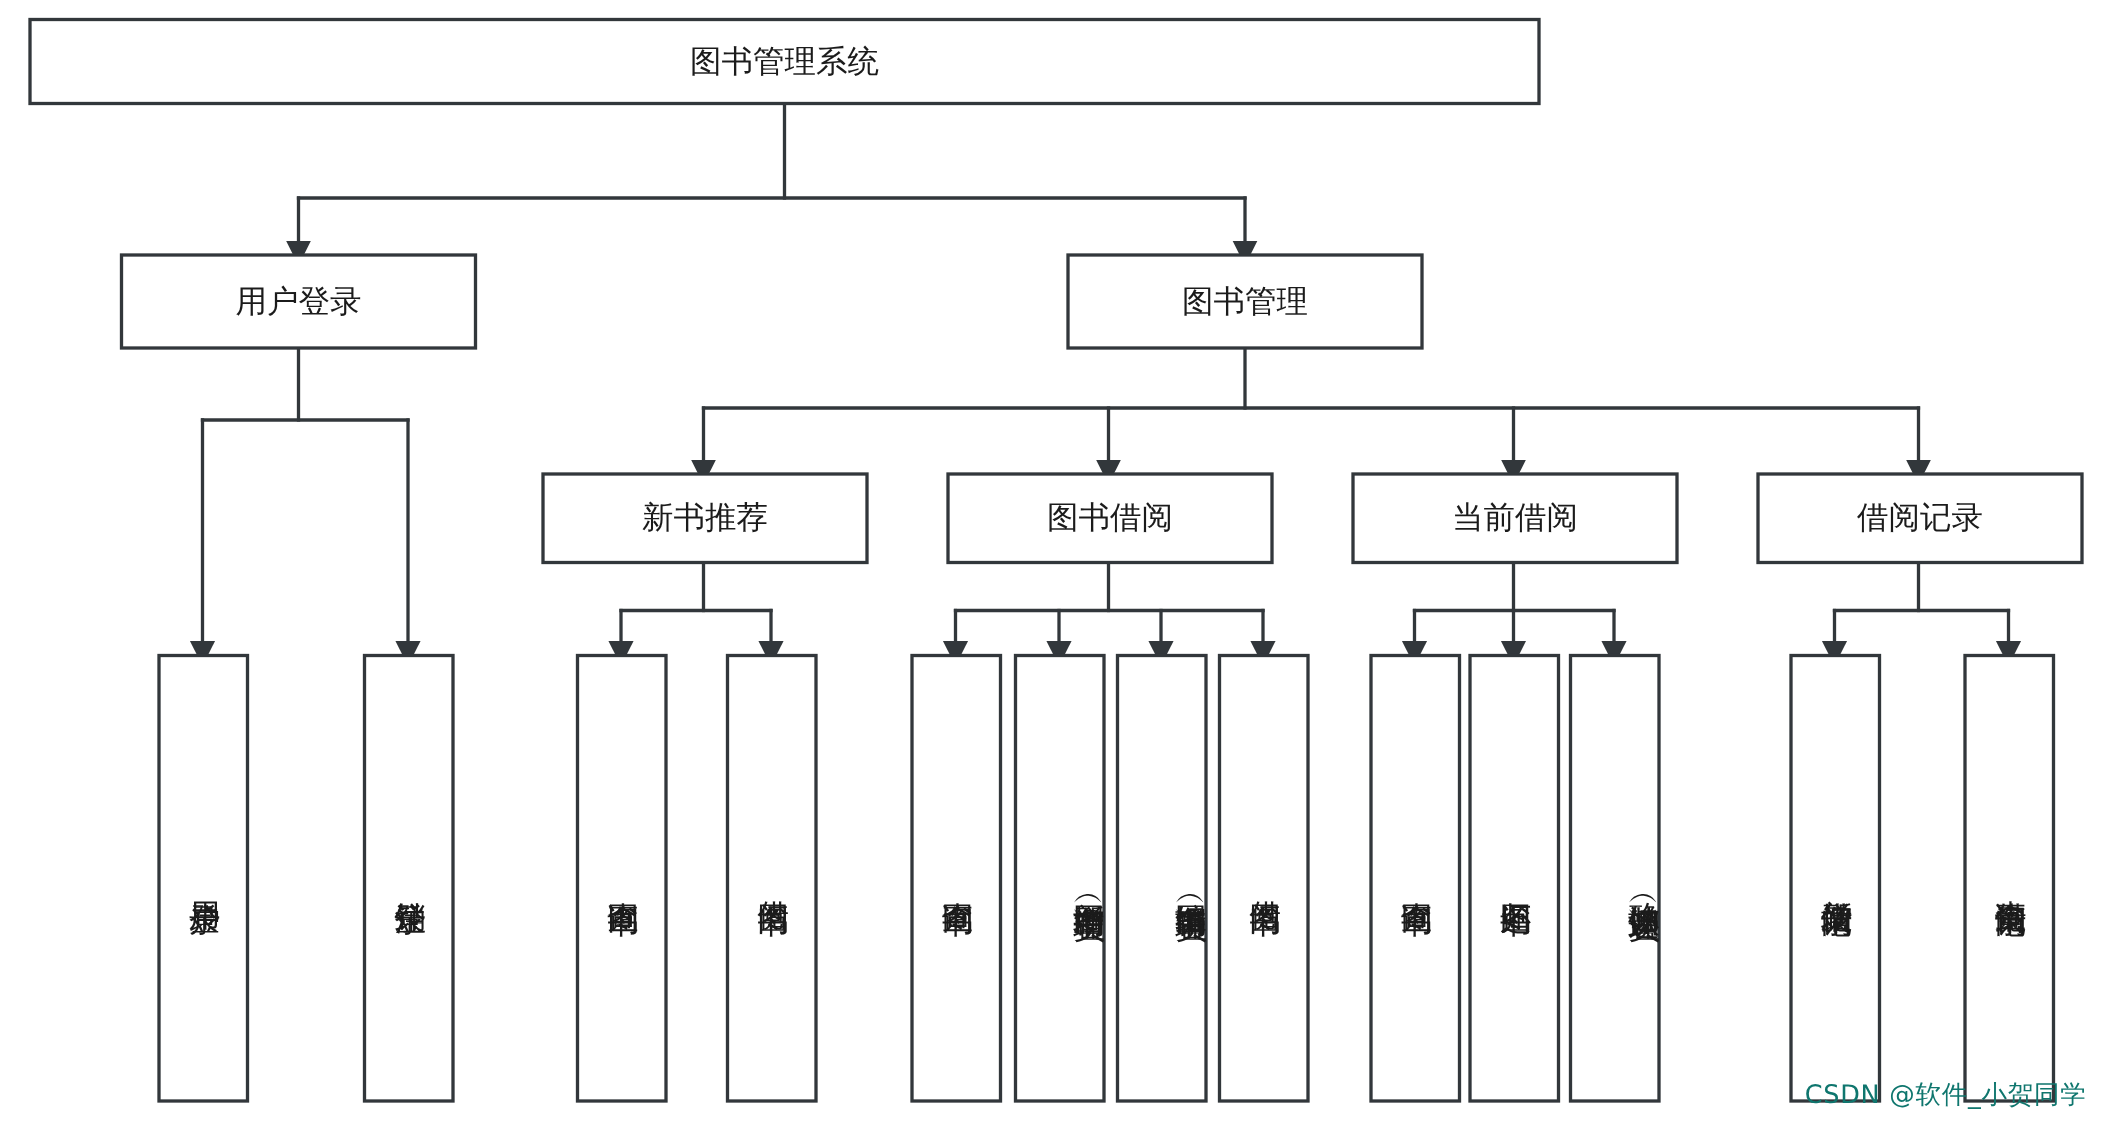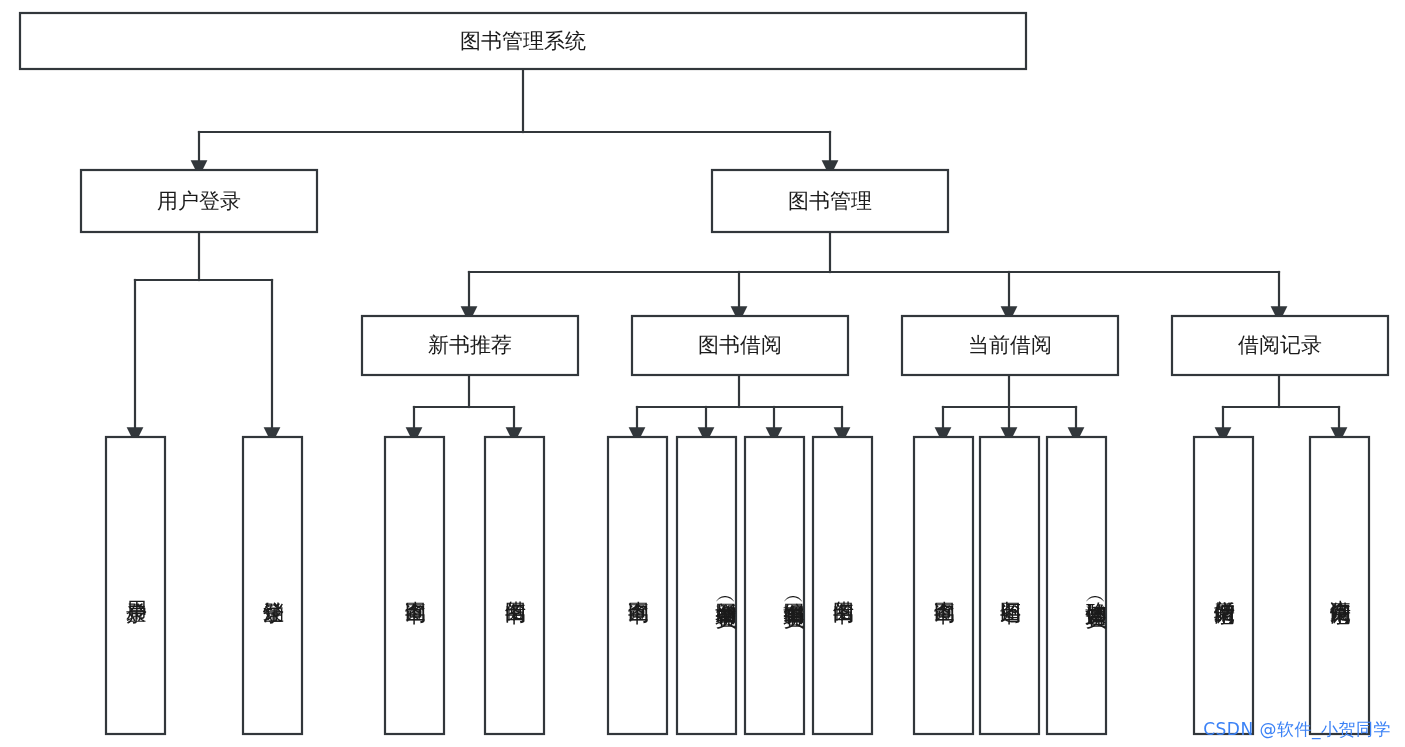"CSDN @软件_小贺同学" .watermark { color: #3b82f6 -> #0f766e }
